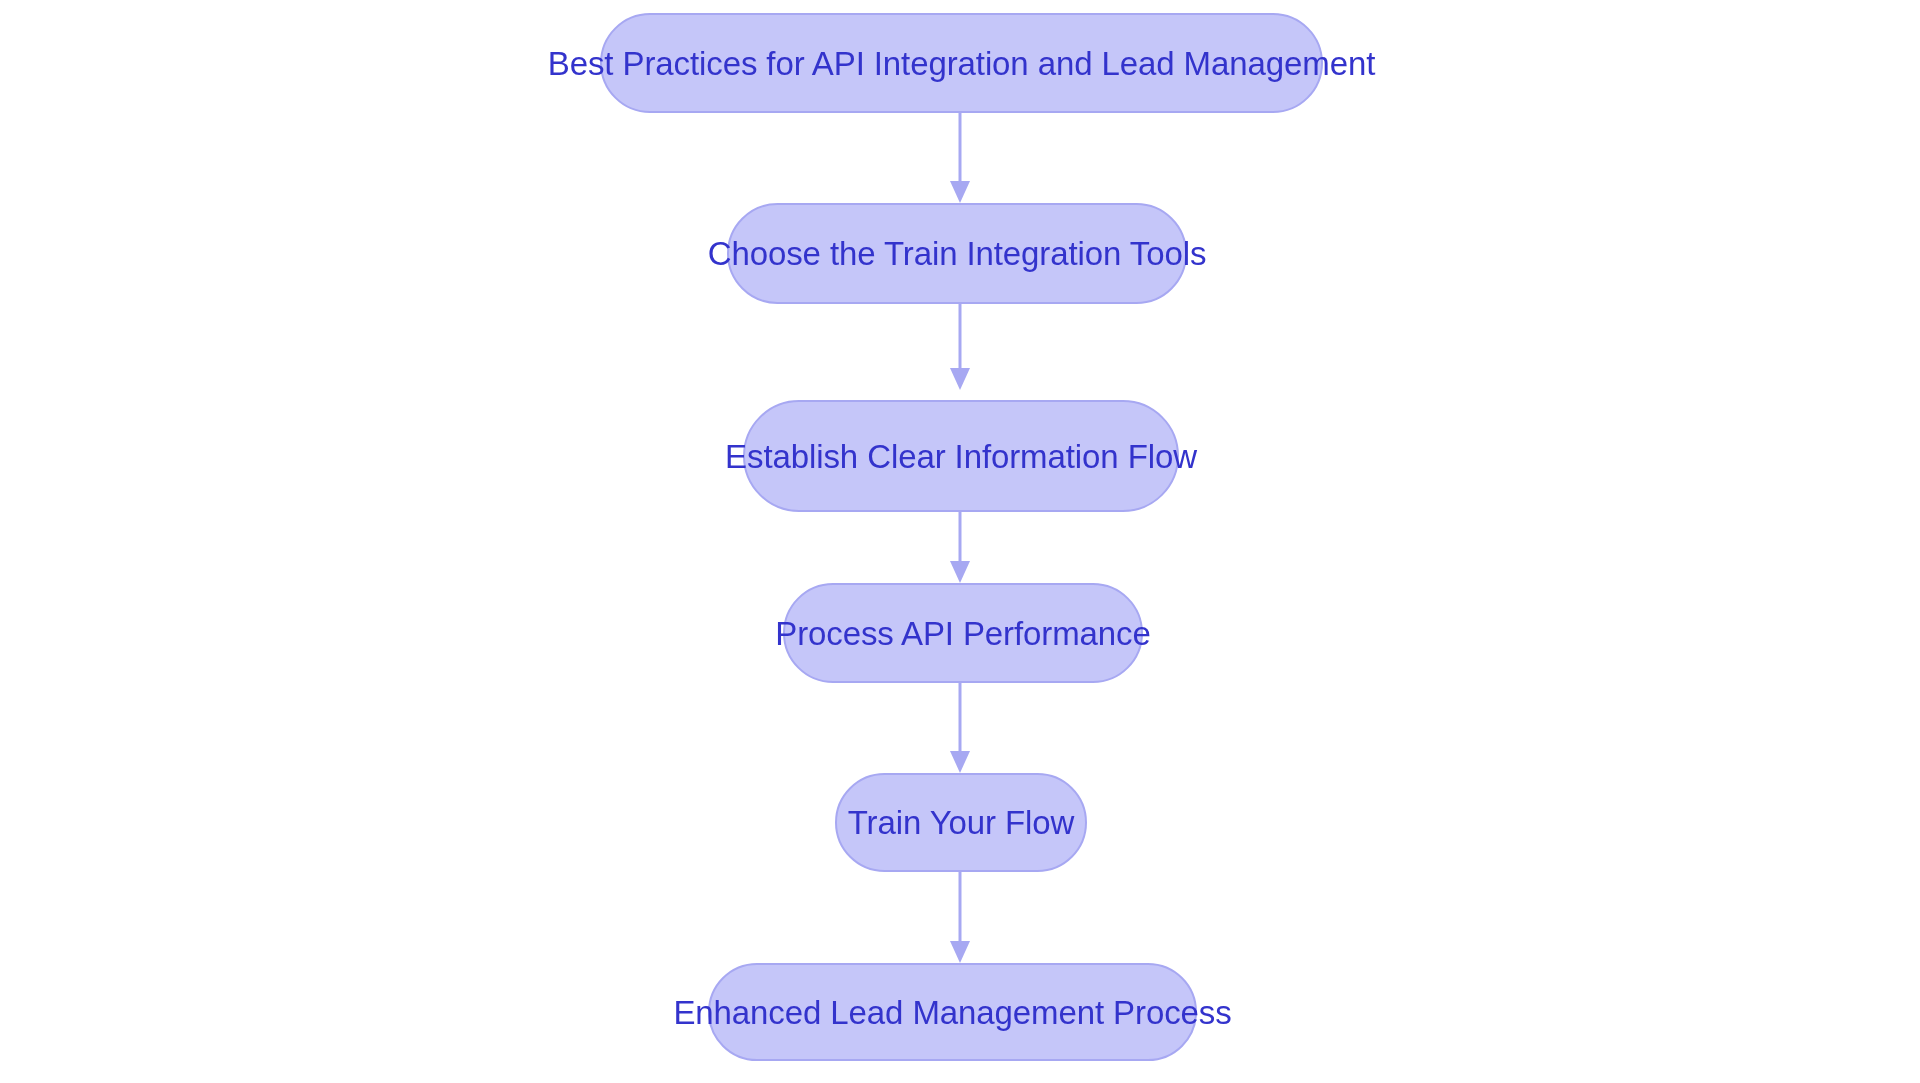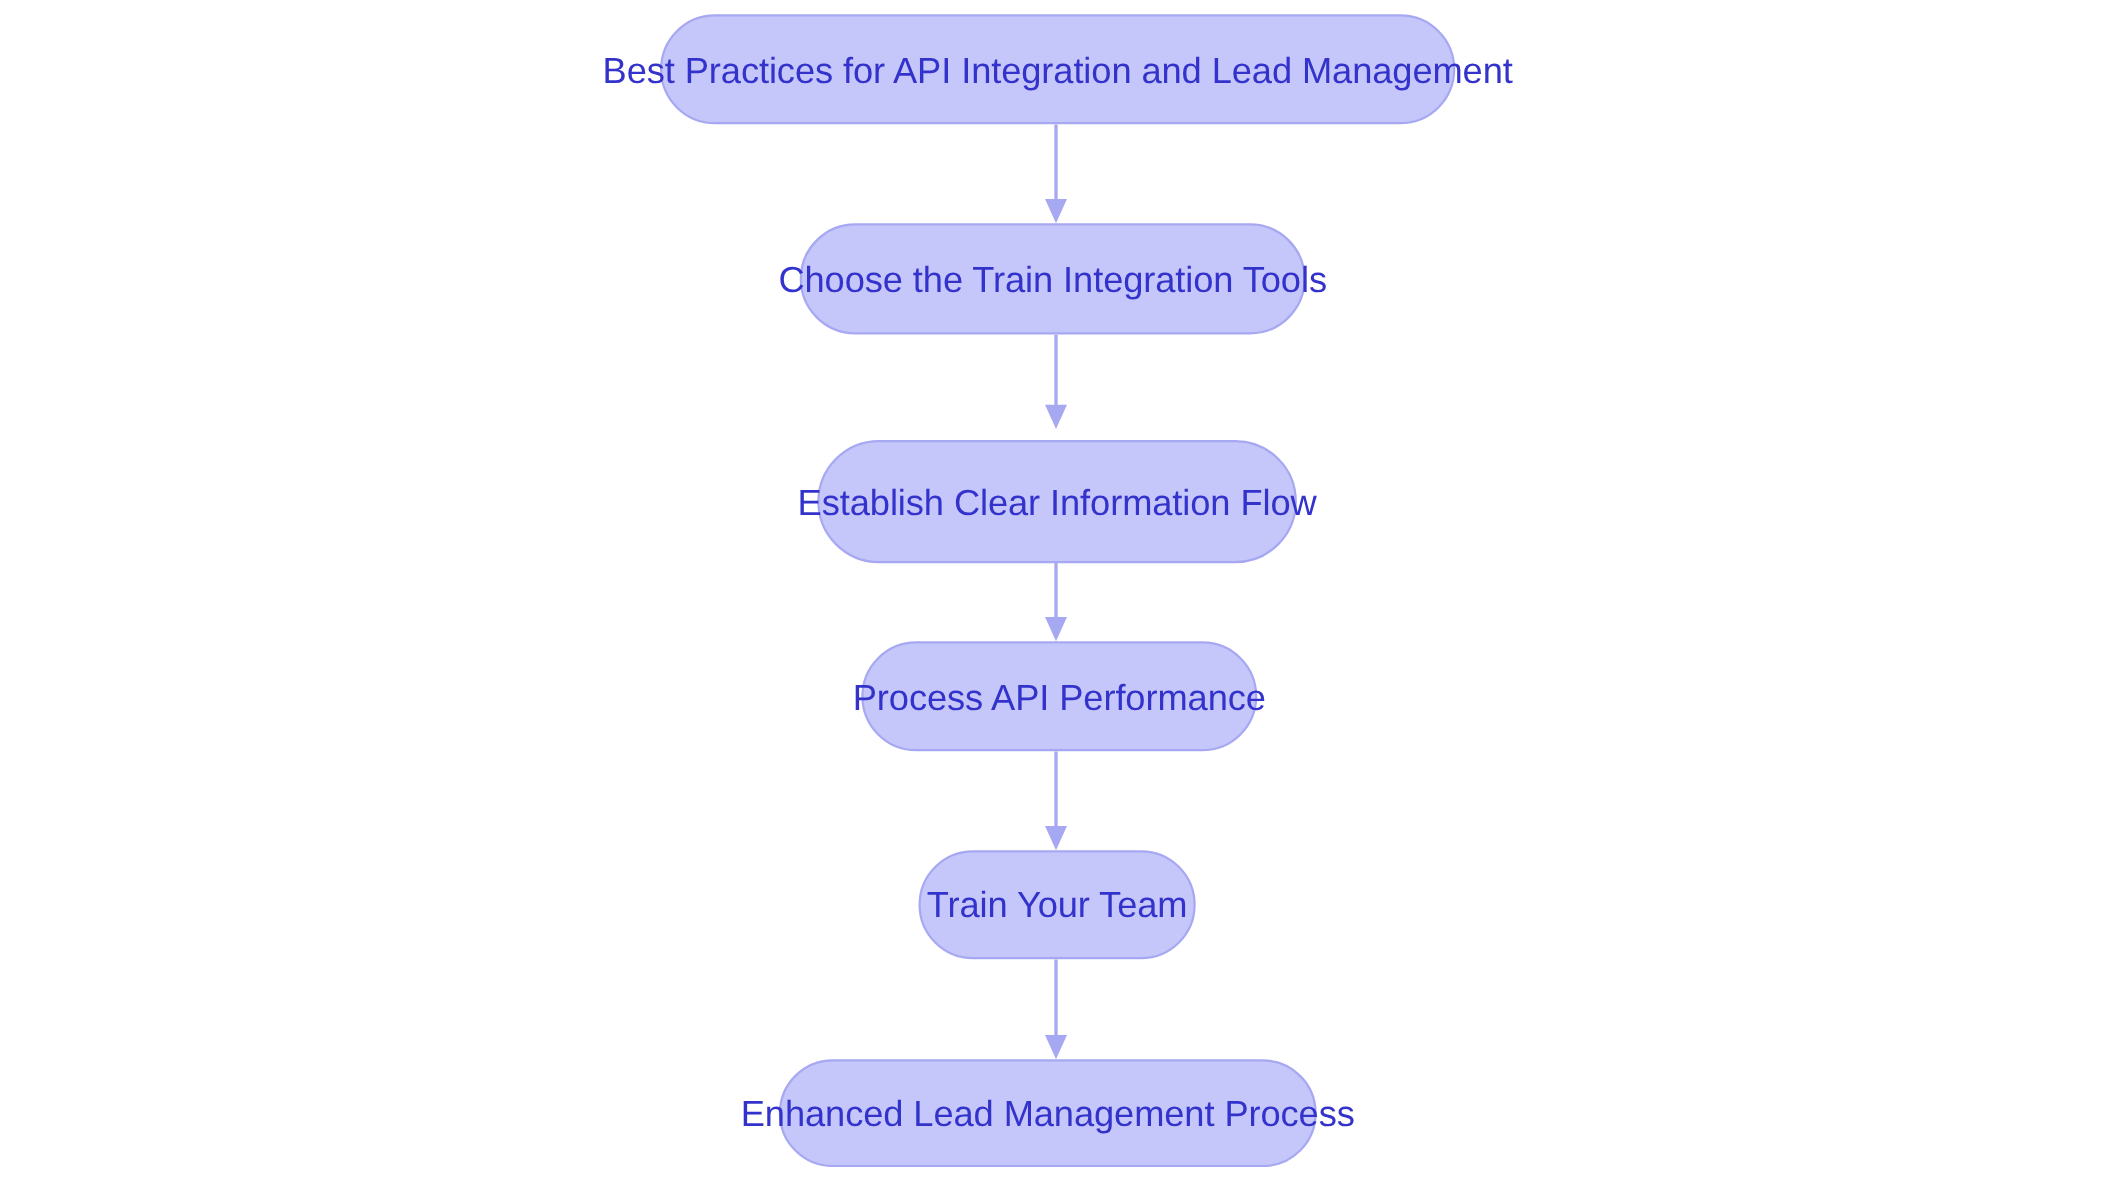"Train Your Team" span.flow-node-label { text: Team -> Flow }
